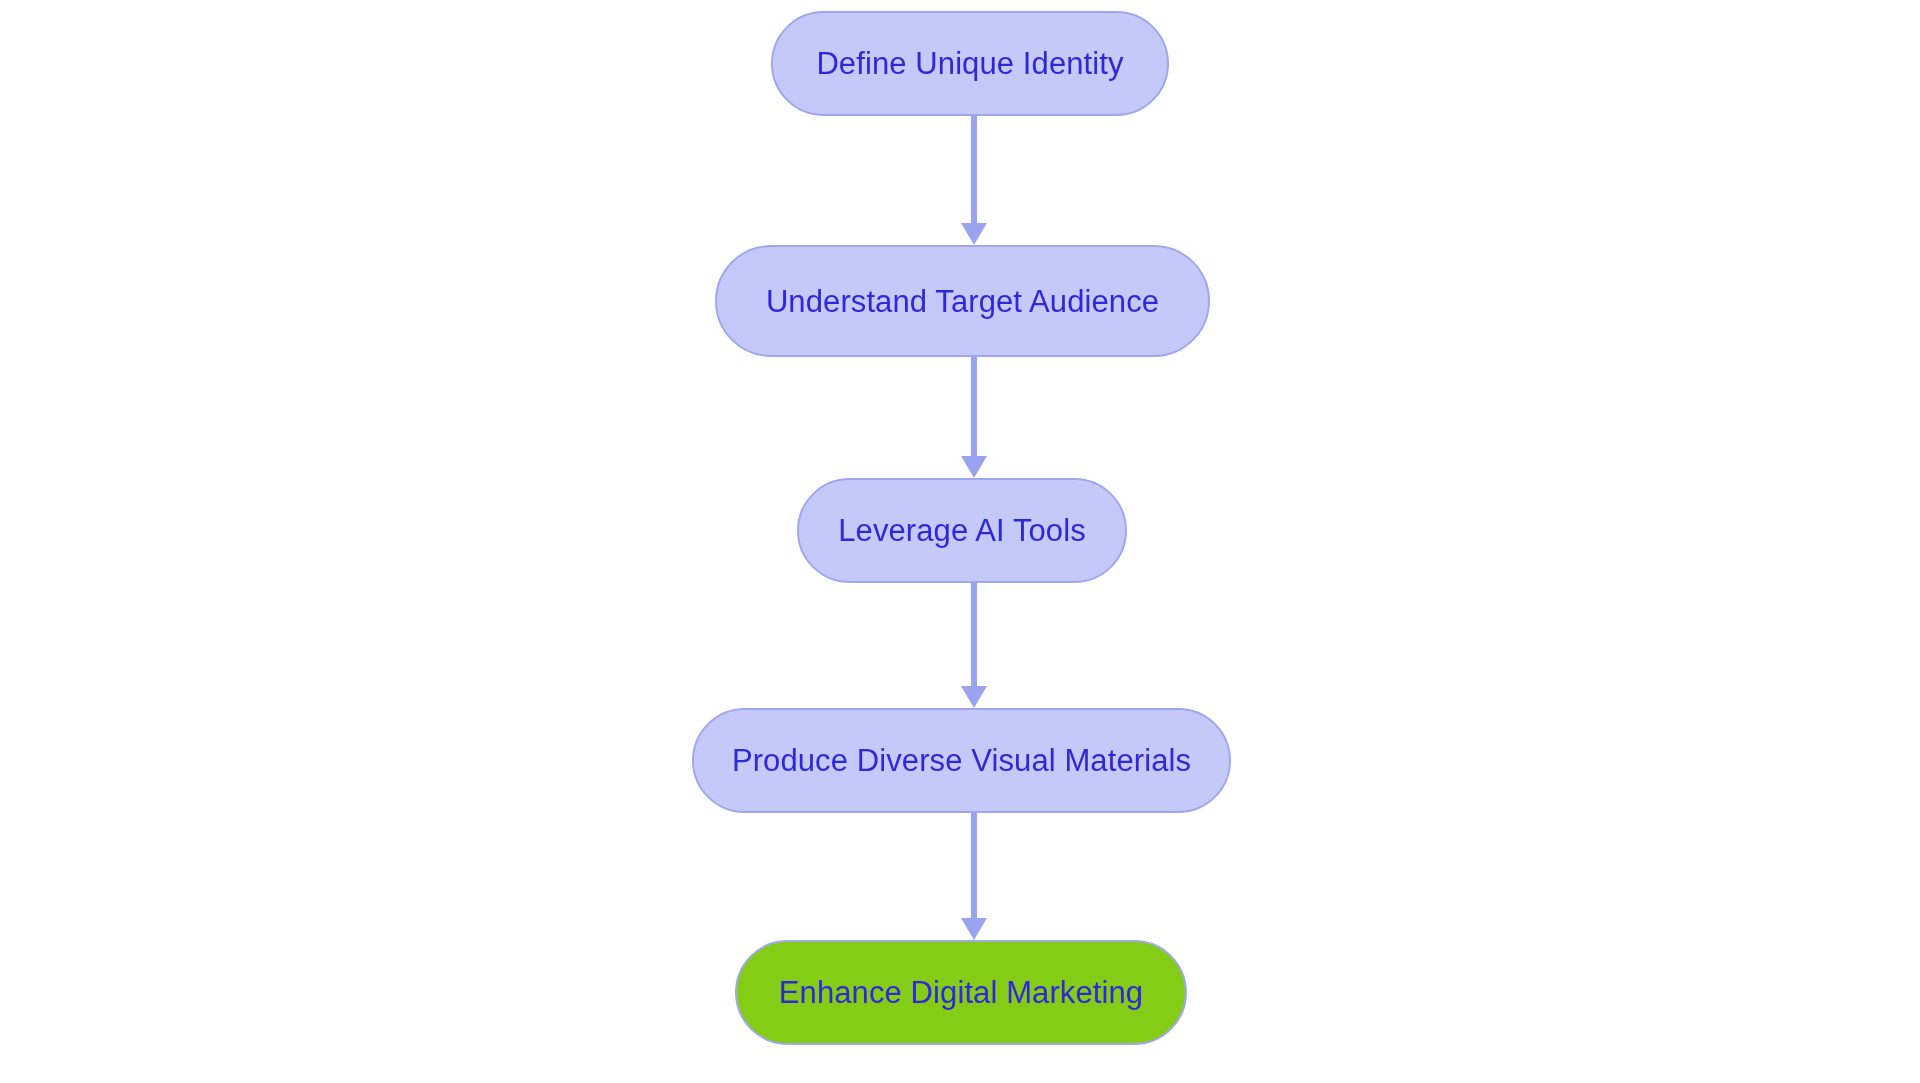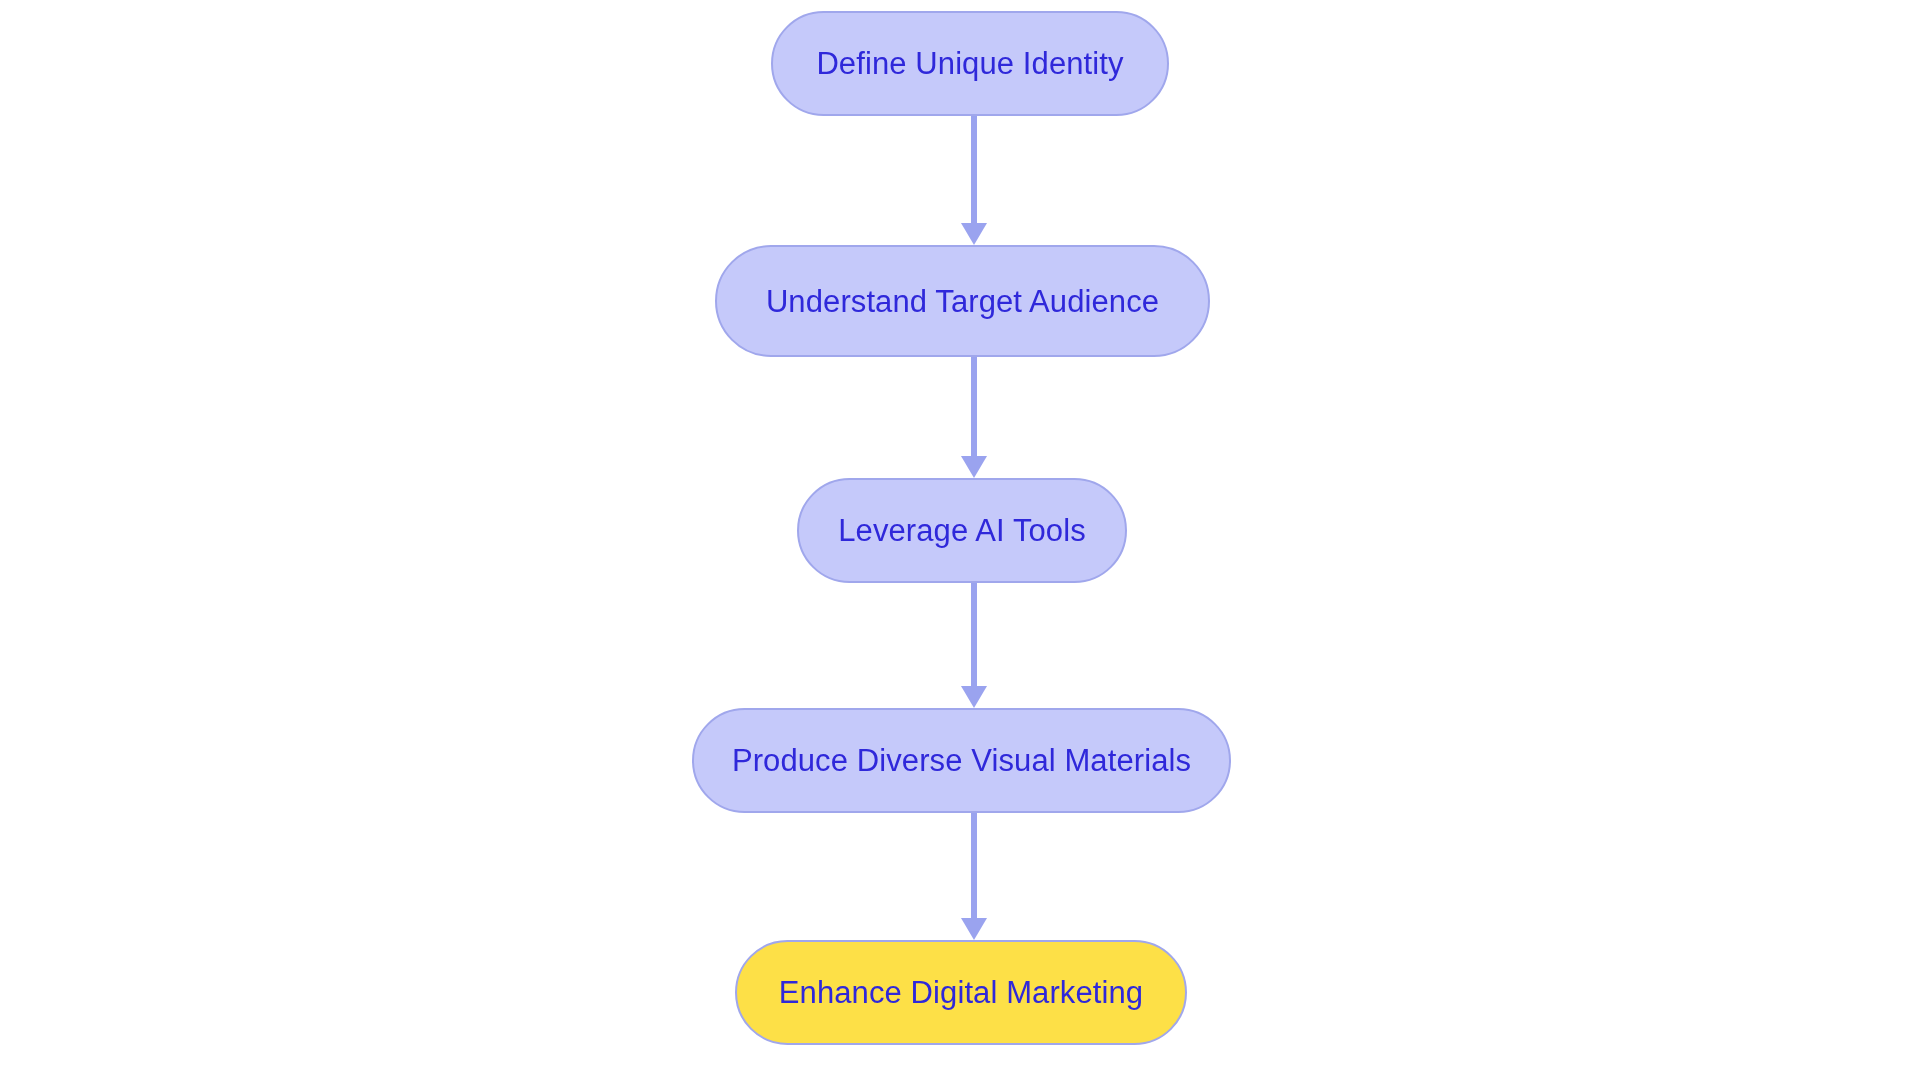"Enhance Digital Marketing" div.flow-node { background: #fde047 -> #84cc16 }
